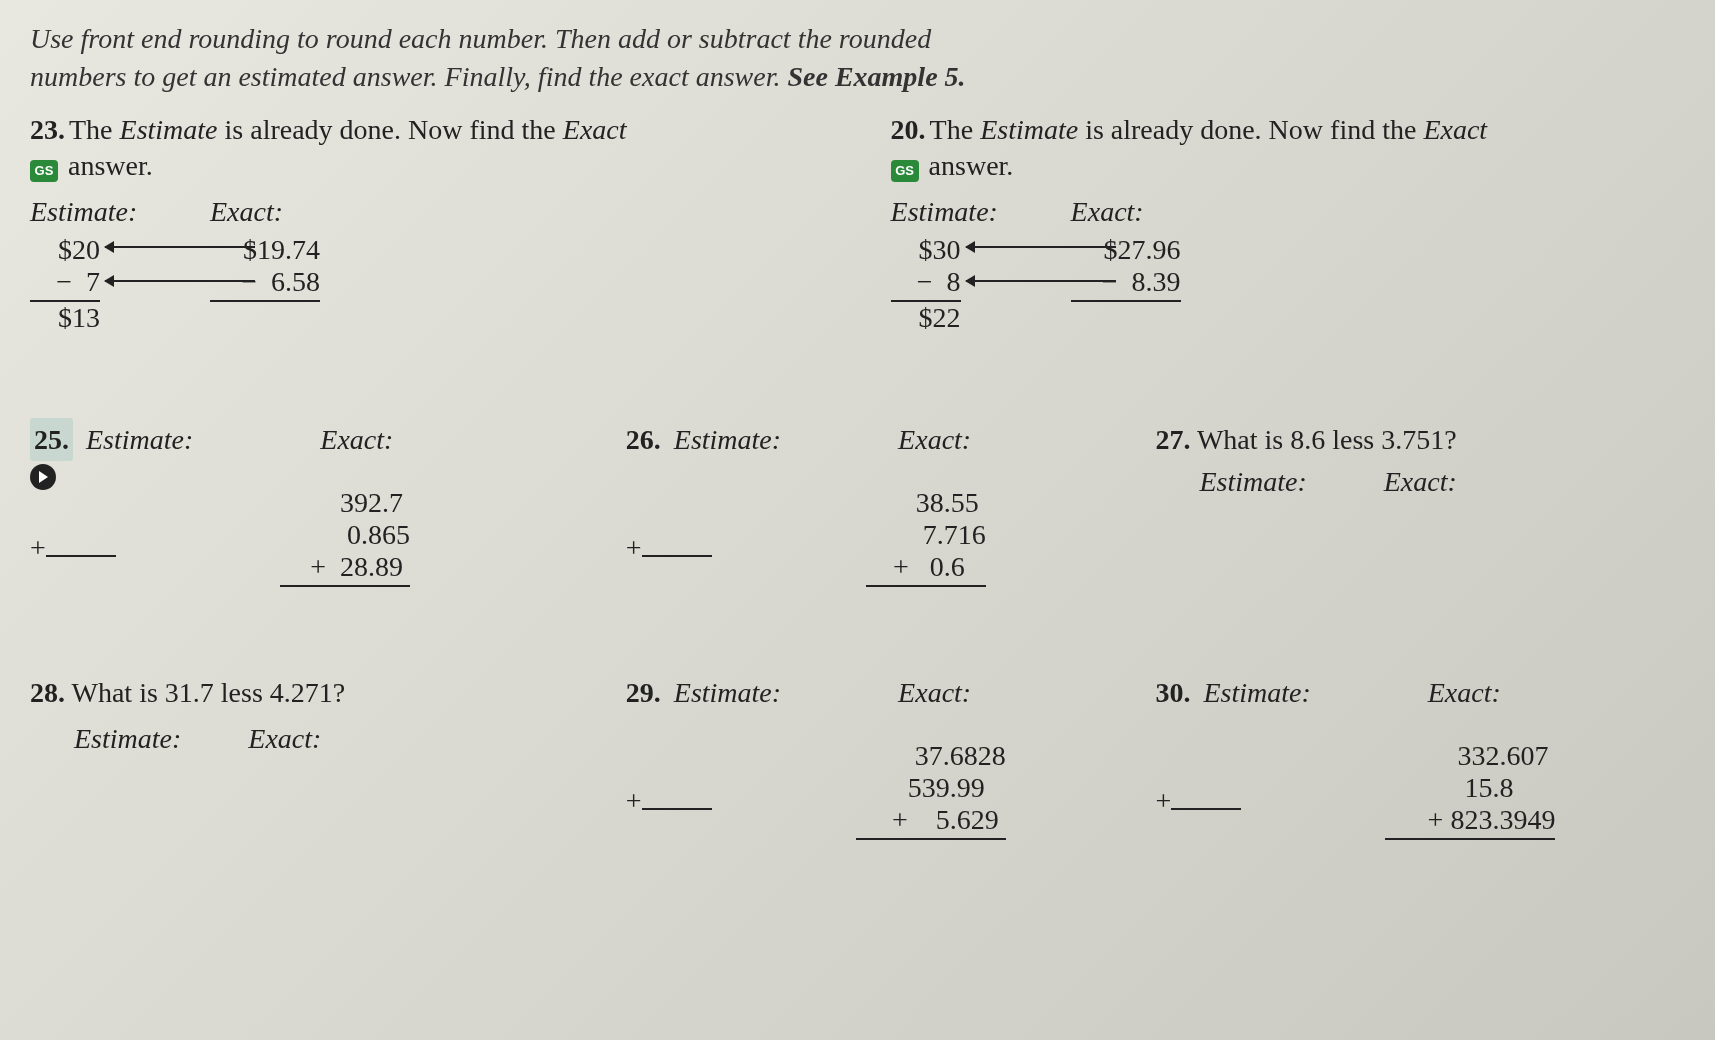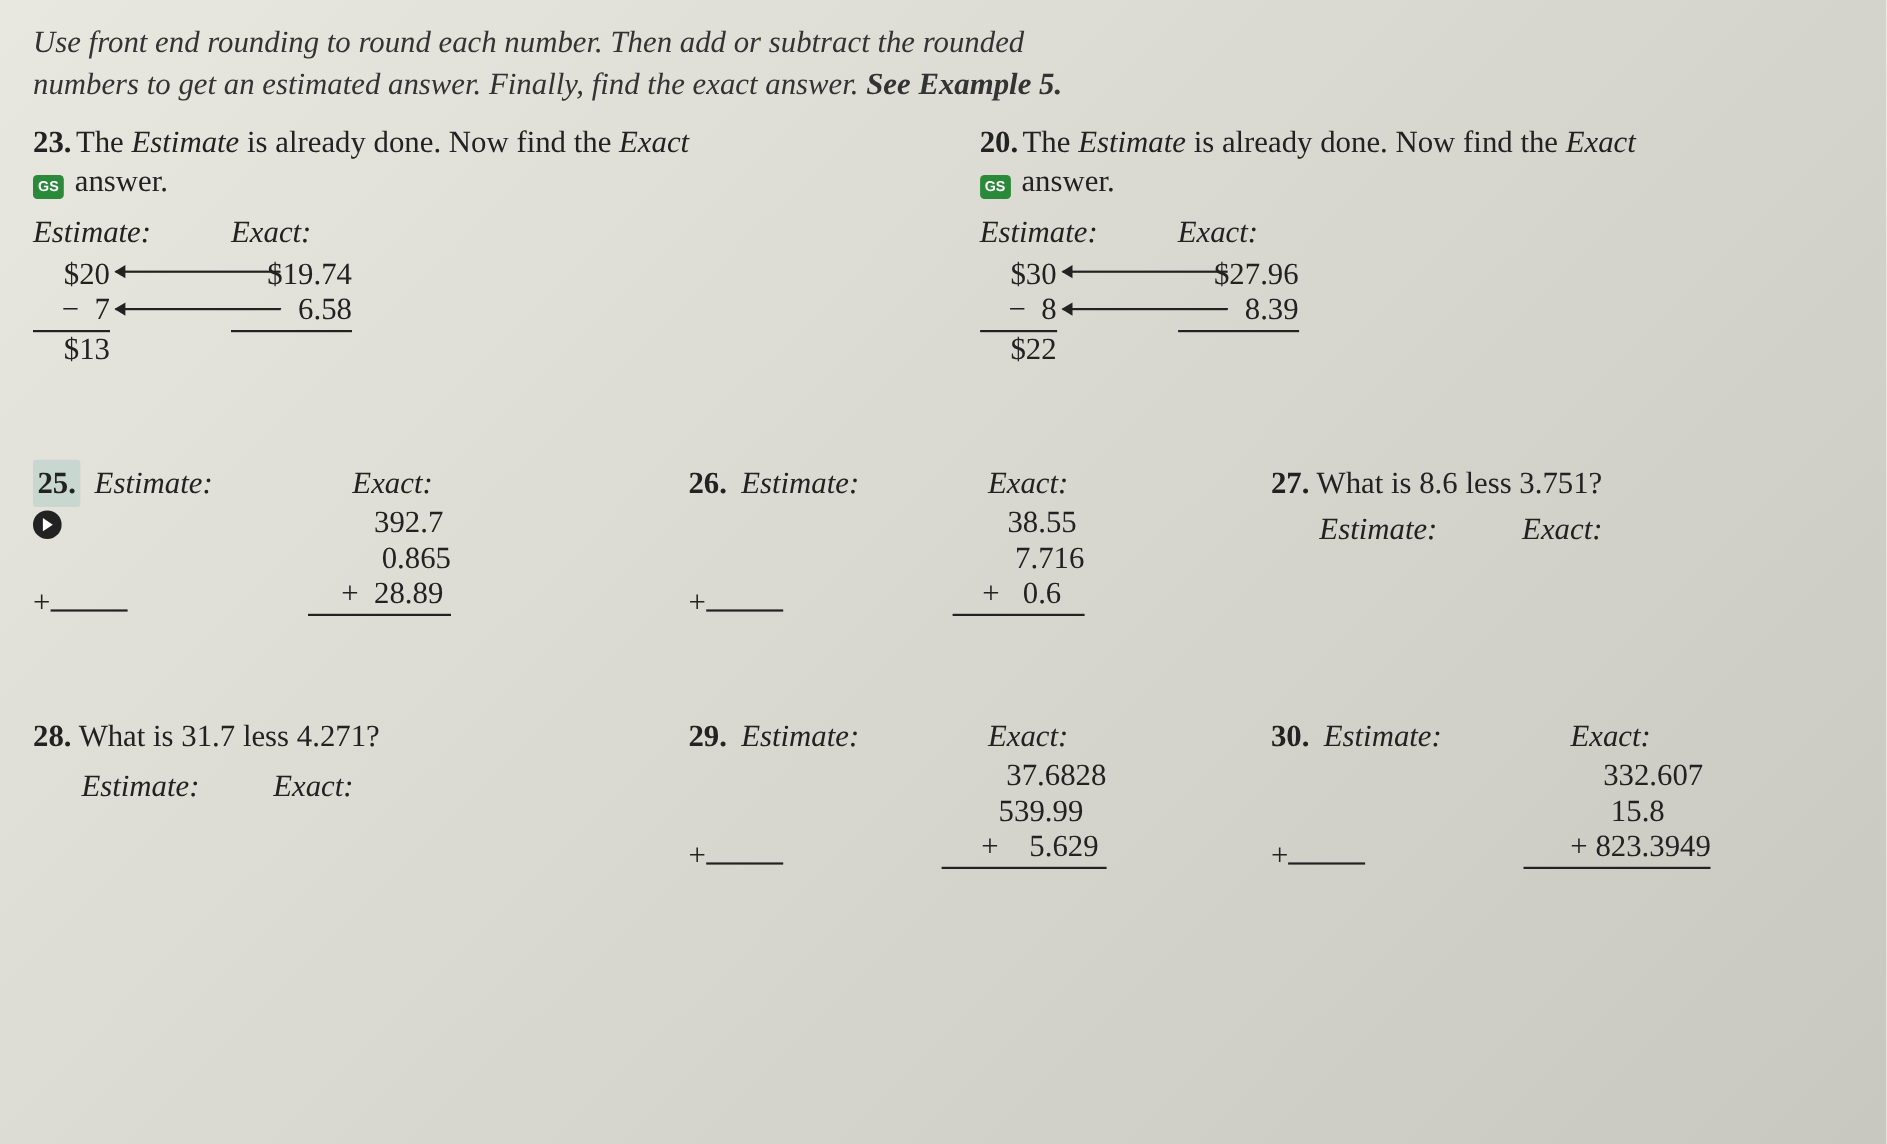"392.7" .calc-col { margin-top: none -> 27px }
